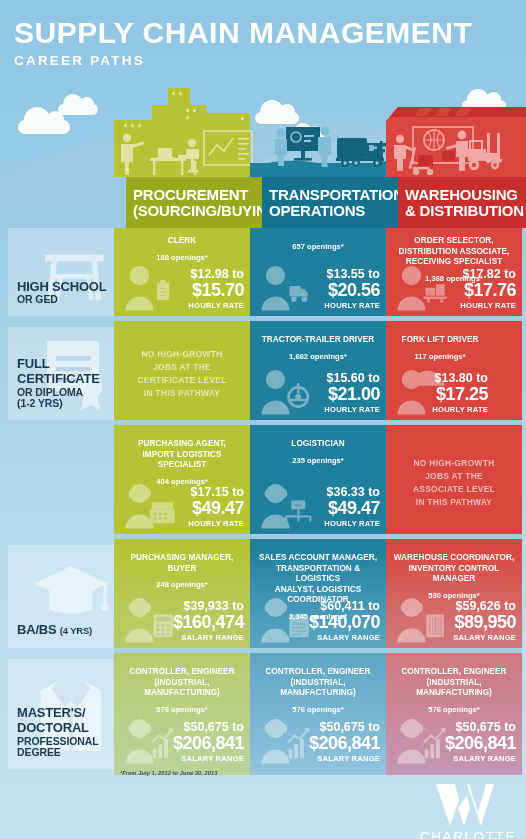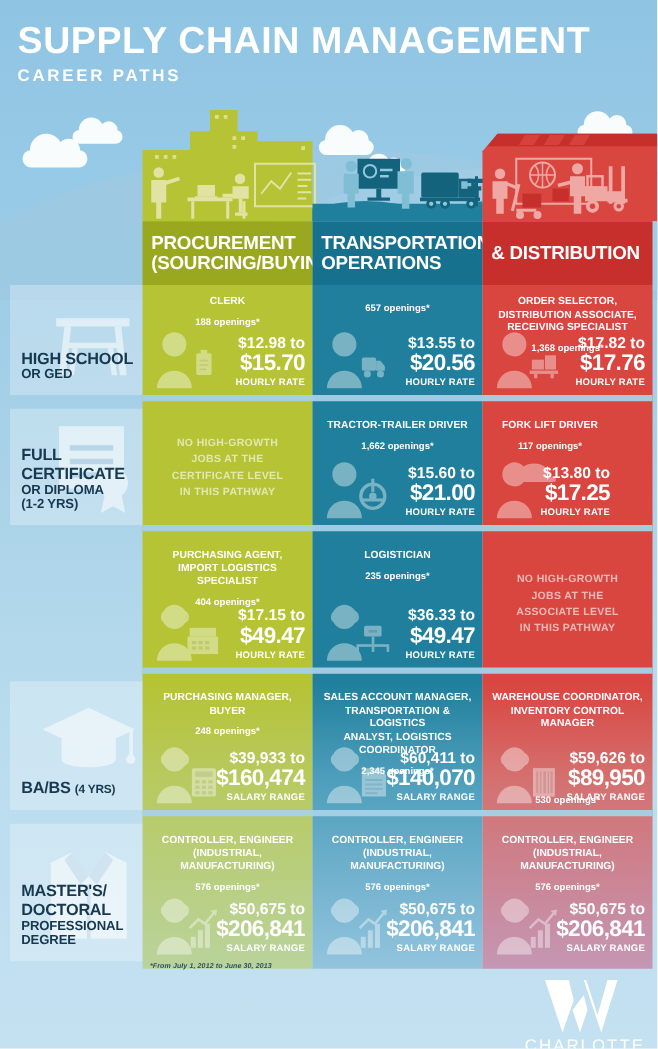"PROCUREMENT" .hdr { margin-left: none -> 12px }
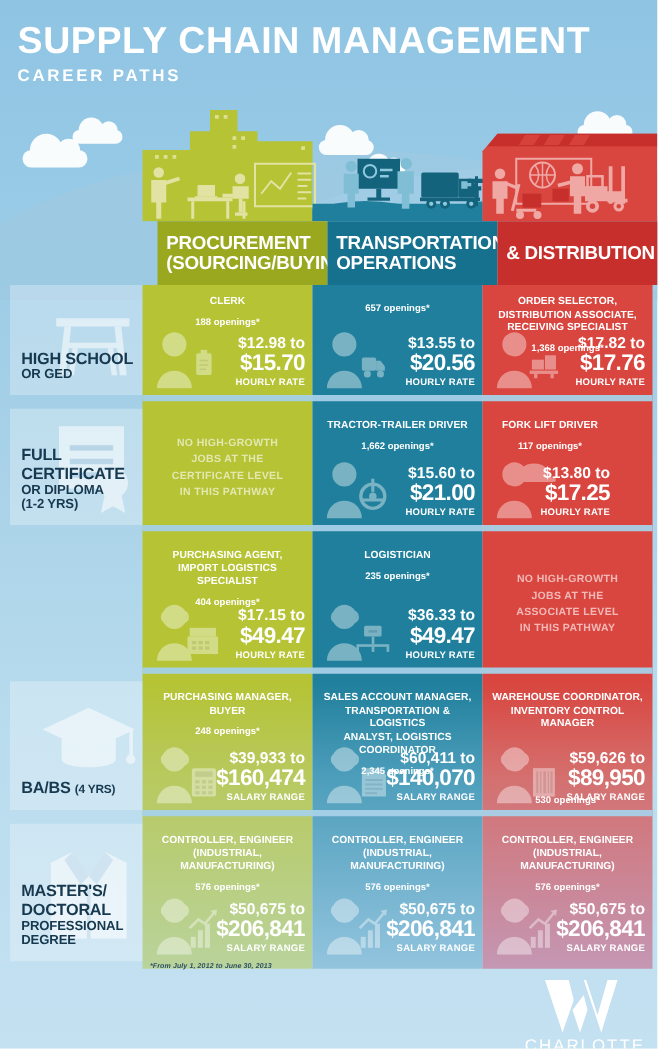"WAREHOUSING" div { html: none -> <div>WAREHOUSING</div> }
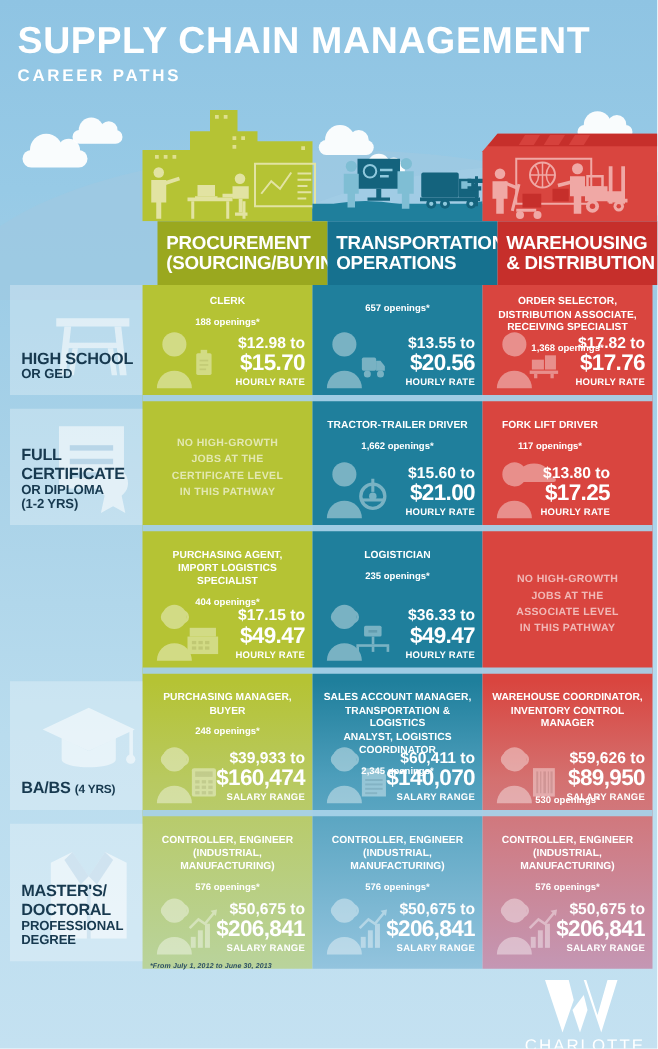"WAREHOUSE COORDINATOR," div.cell { gap: 44px -> none }
